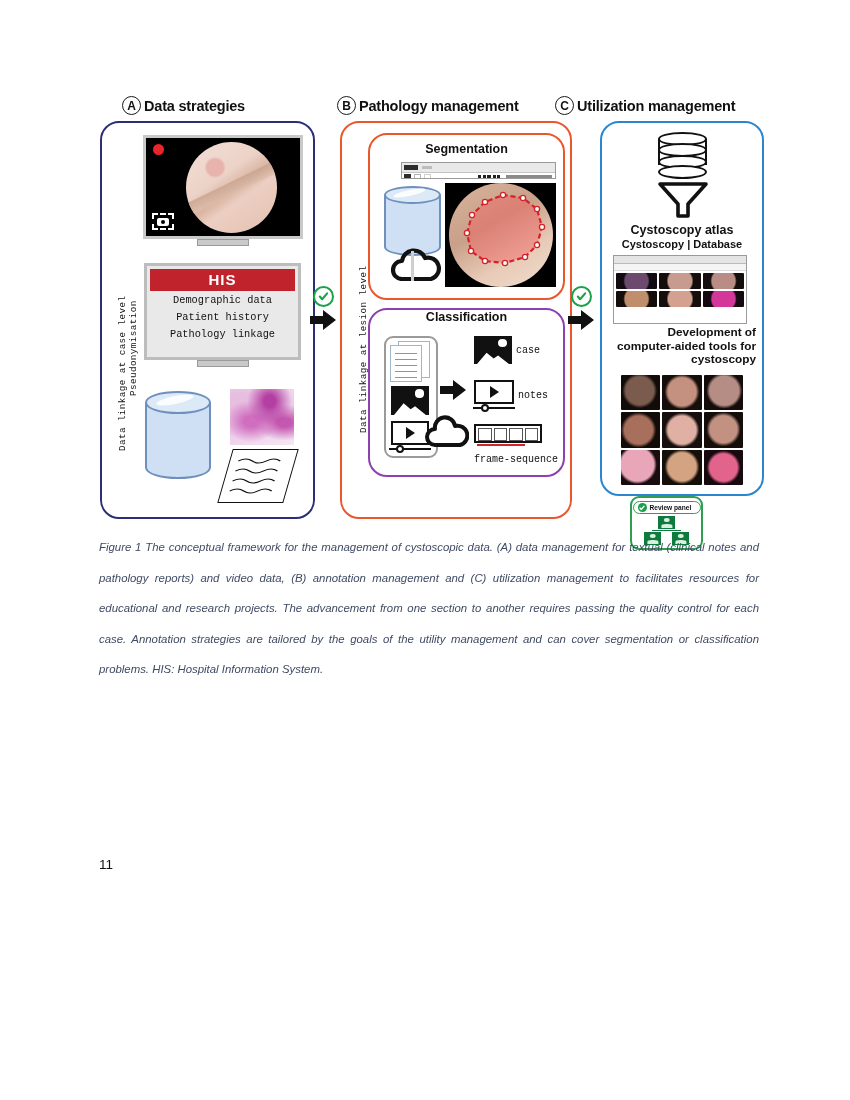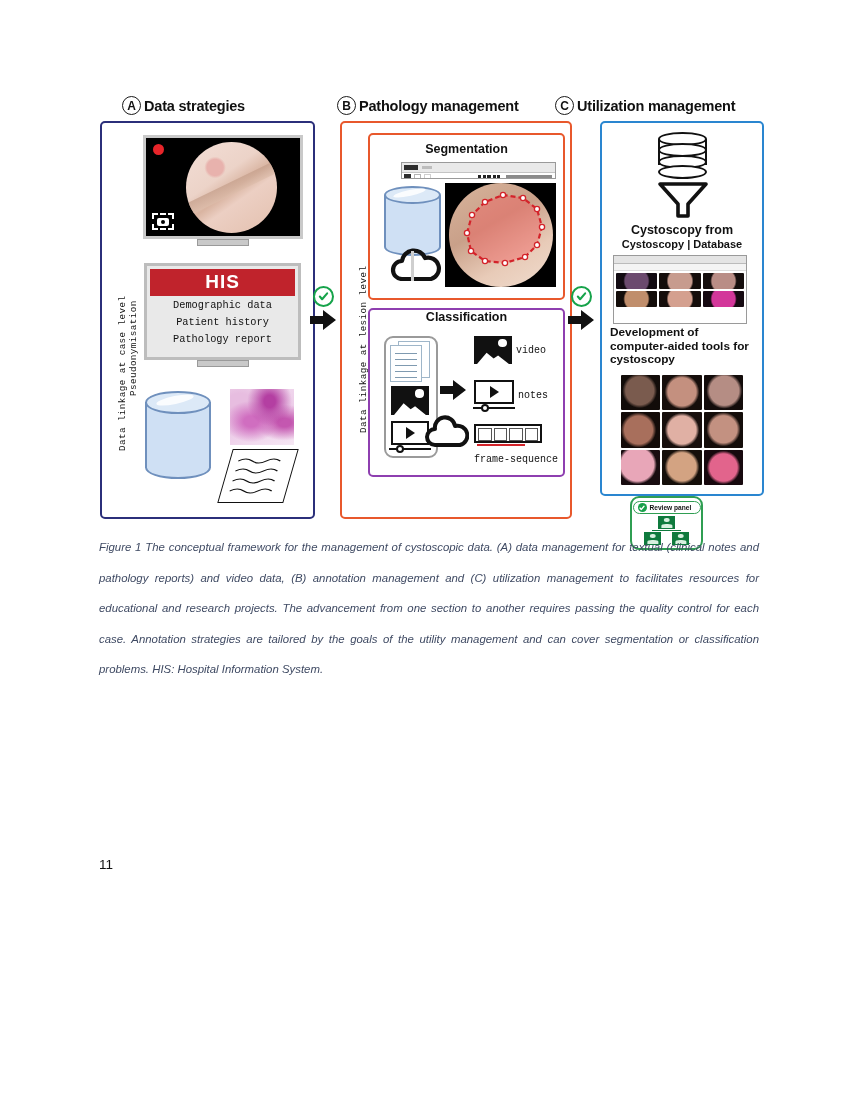"Segmentation" .rbox { border-radius: 5px -> 19px }
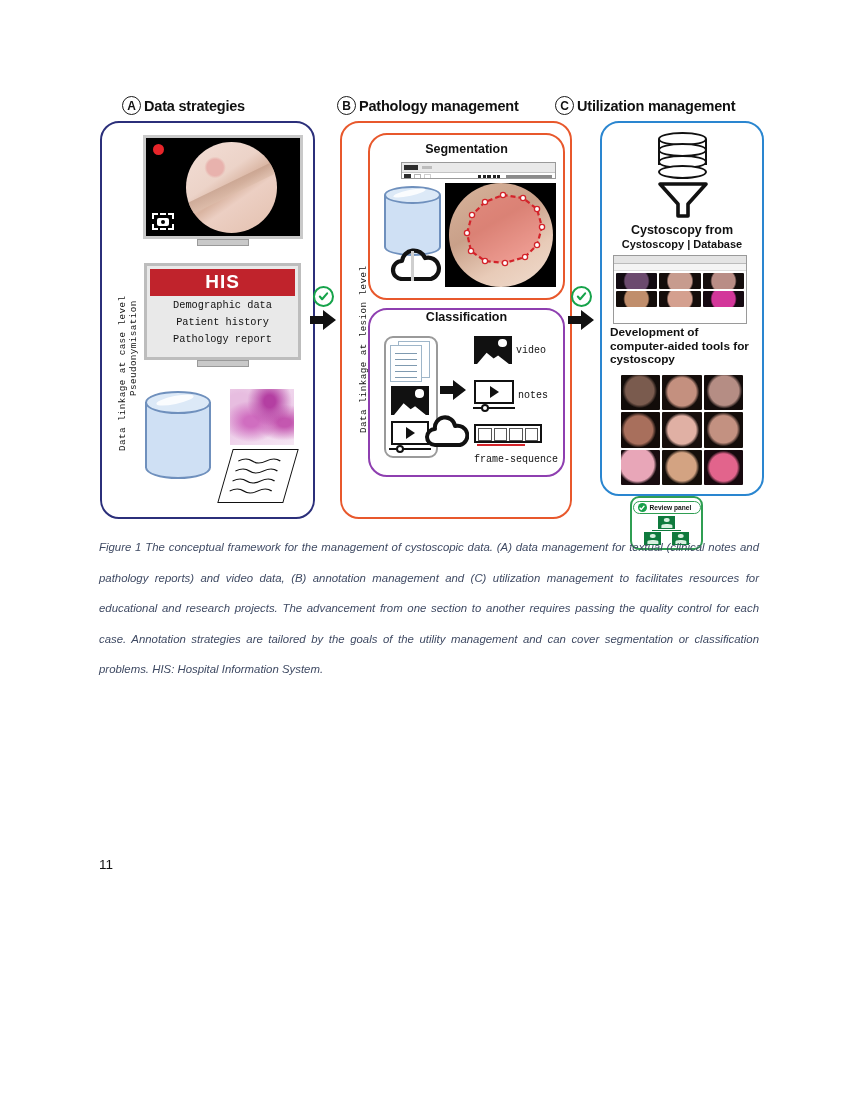"Cystoscopy from" div.bold-c { text: from -> atlas }
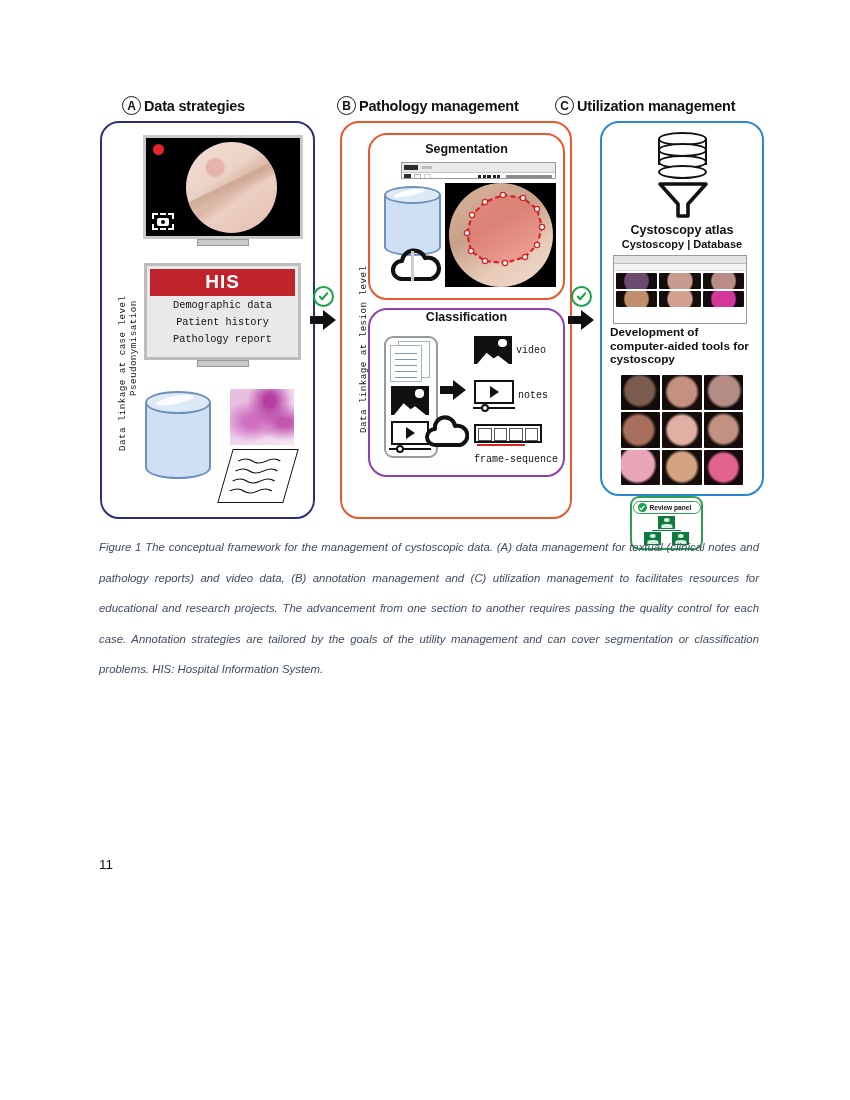"HIS" .his-bar { font-size: 19px -> 15px }
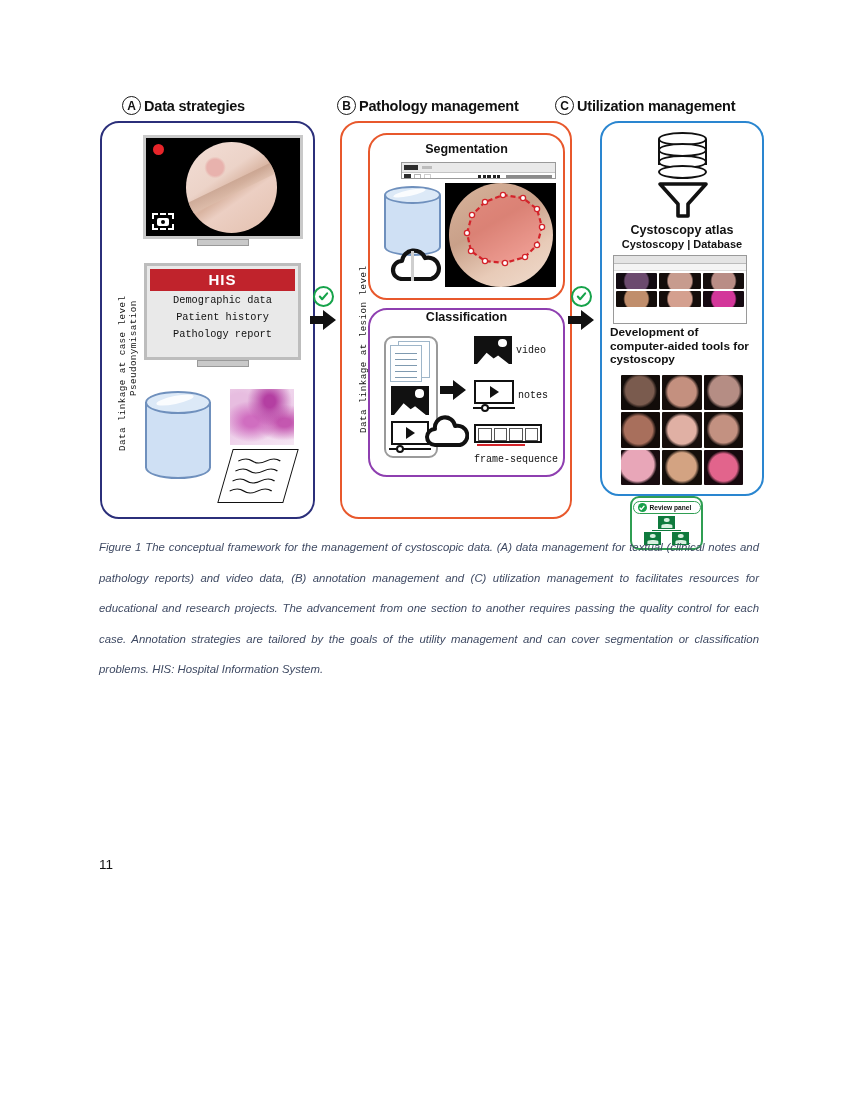"Pathology report" div.his-line { text: report -> linkage }
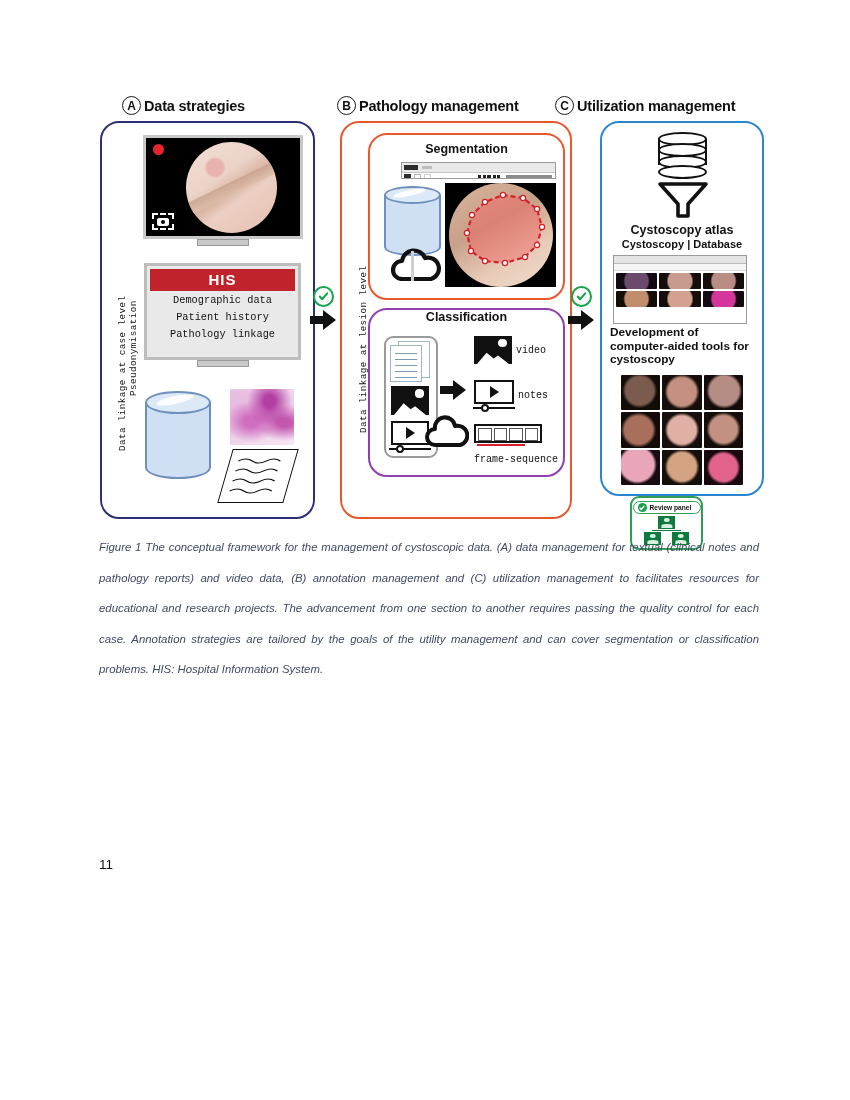"Development of computer-aided tools for" div.bold-c { text-align: left -> right }
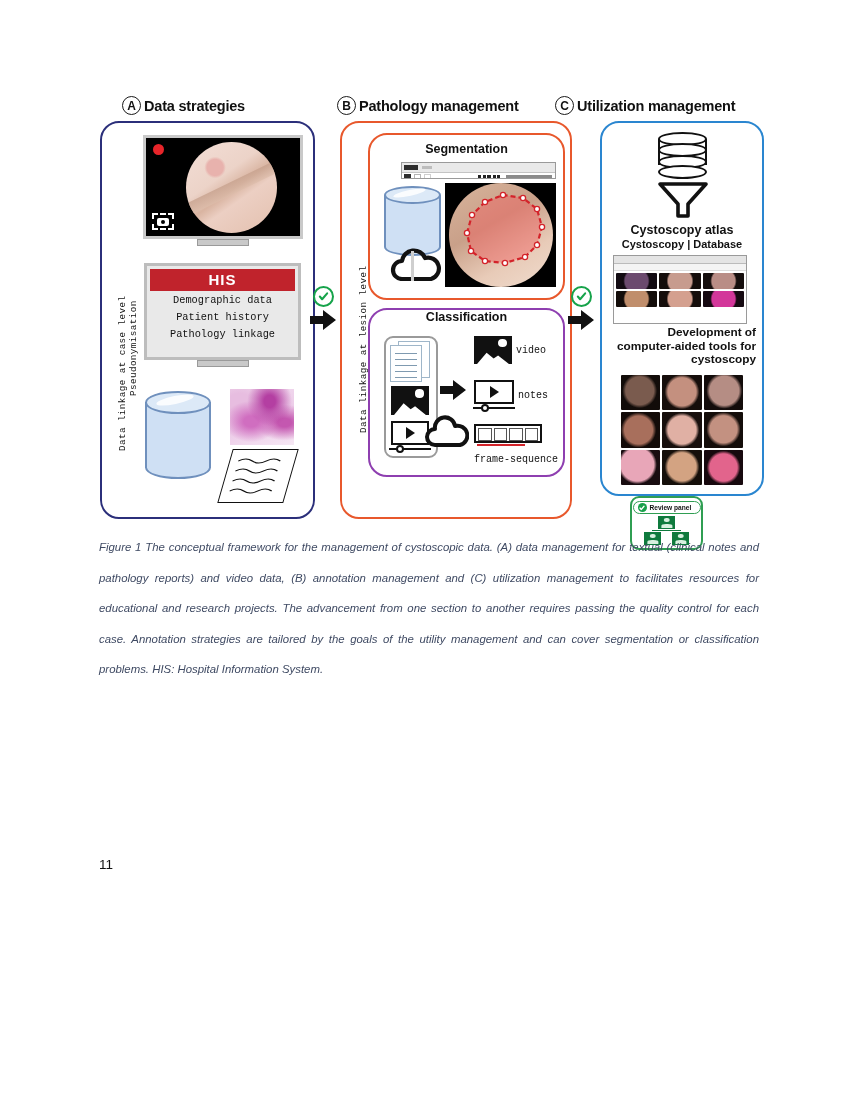"video" span.mono-lbl { text: video -> case }
